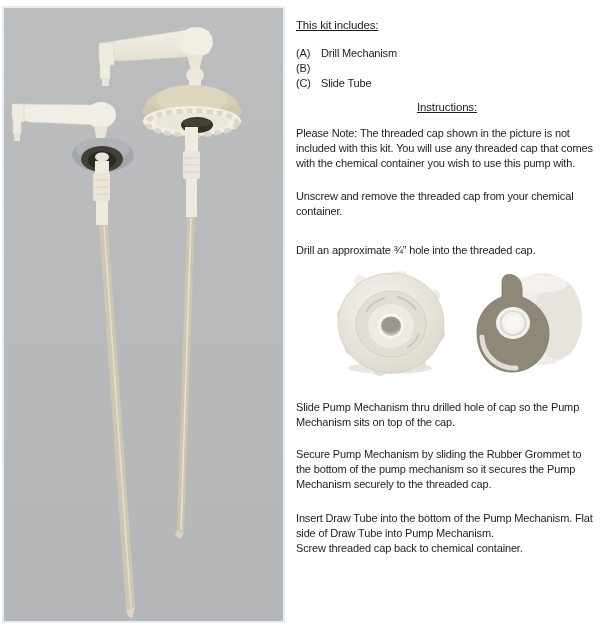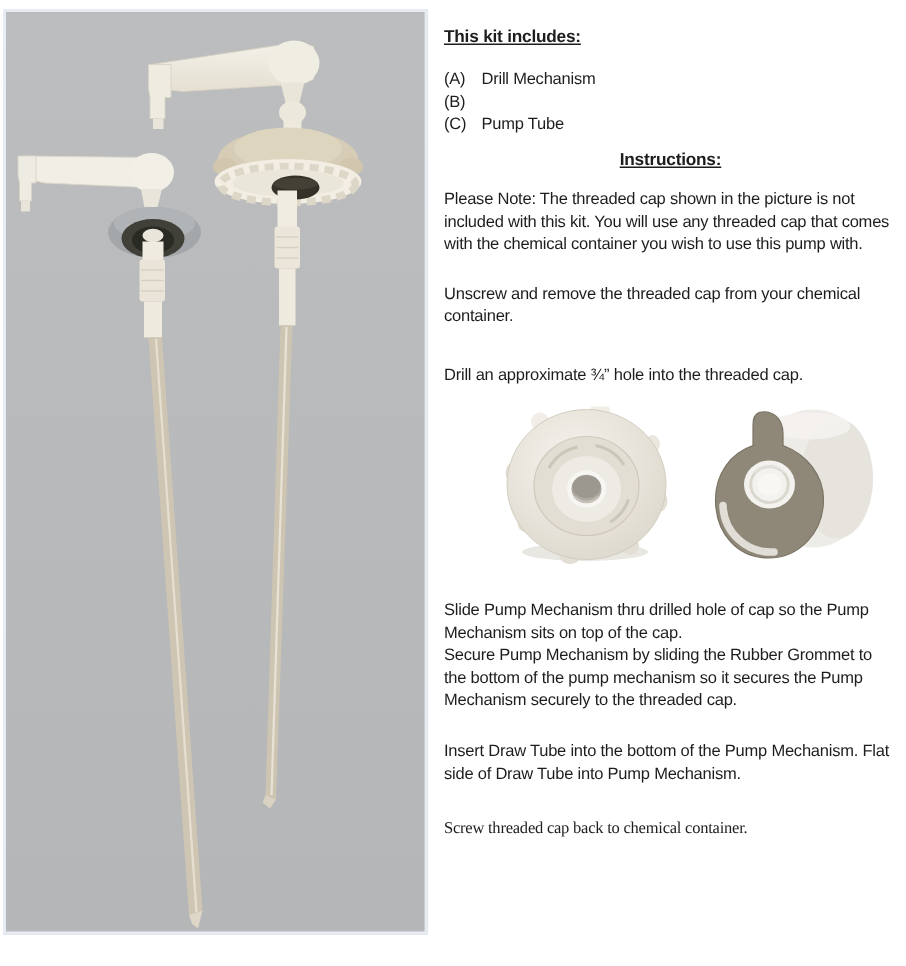"This kit includes:" .heading { font-weight: bold -> normal }
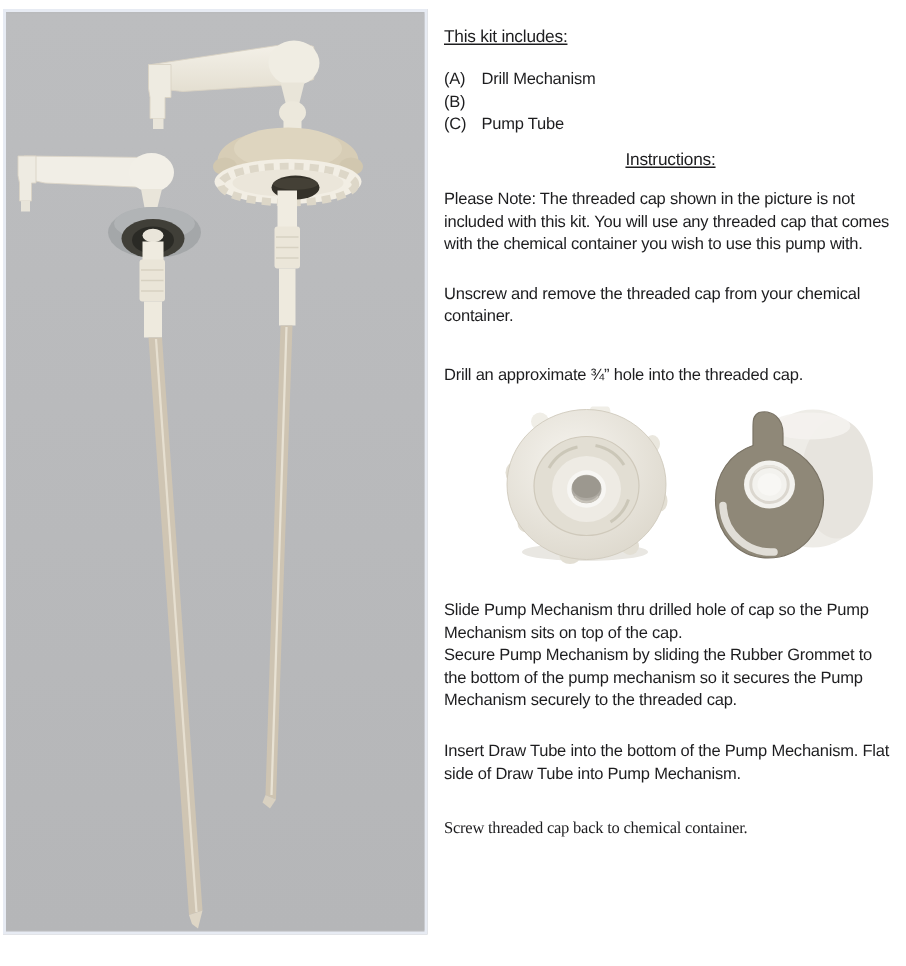"Pump Tube" span { text: Pump -> Slide }
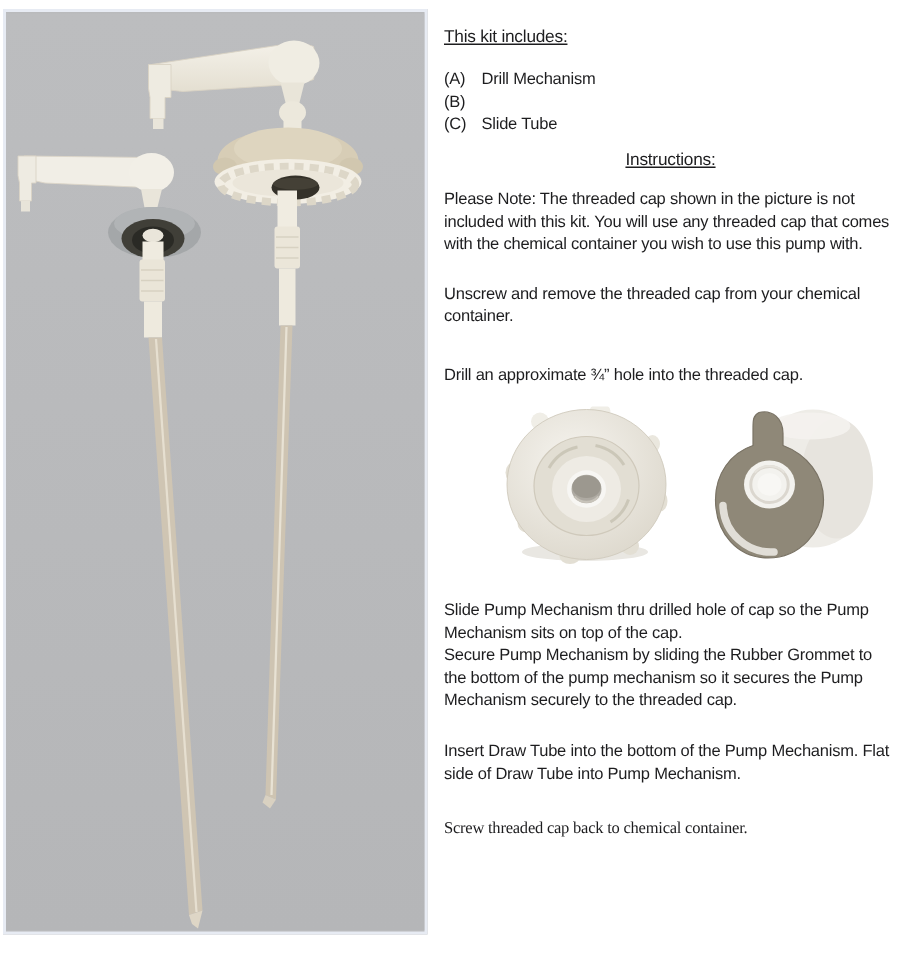"Secure Pump Mechanism by sliding" .p-secure { margin-top: 0 -> 17px }
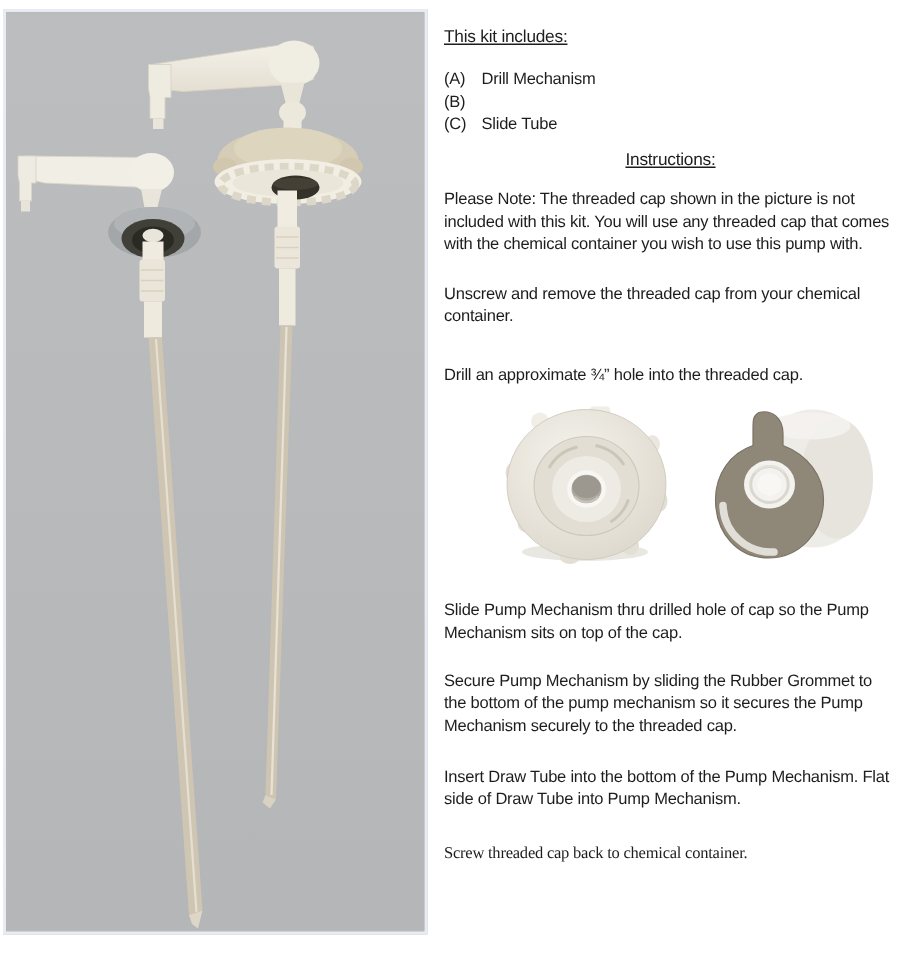"Screw threaded cap back to" .p-screw { font-family: Liberation Serif, serif -> none; margin-top: 21px -> none }
